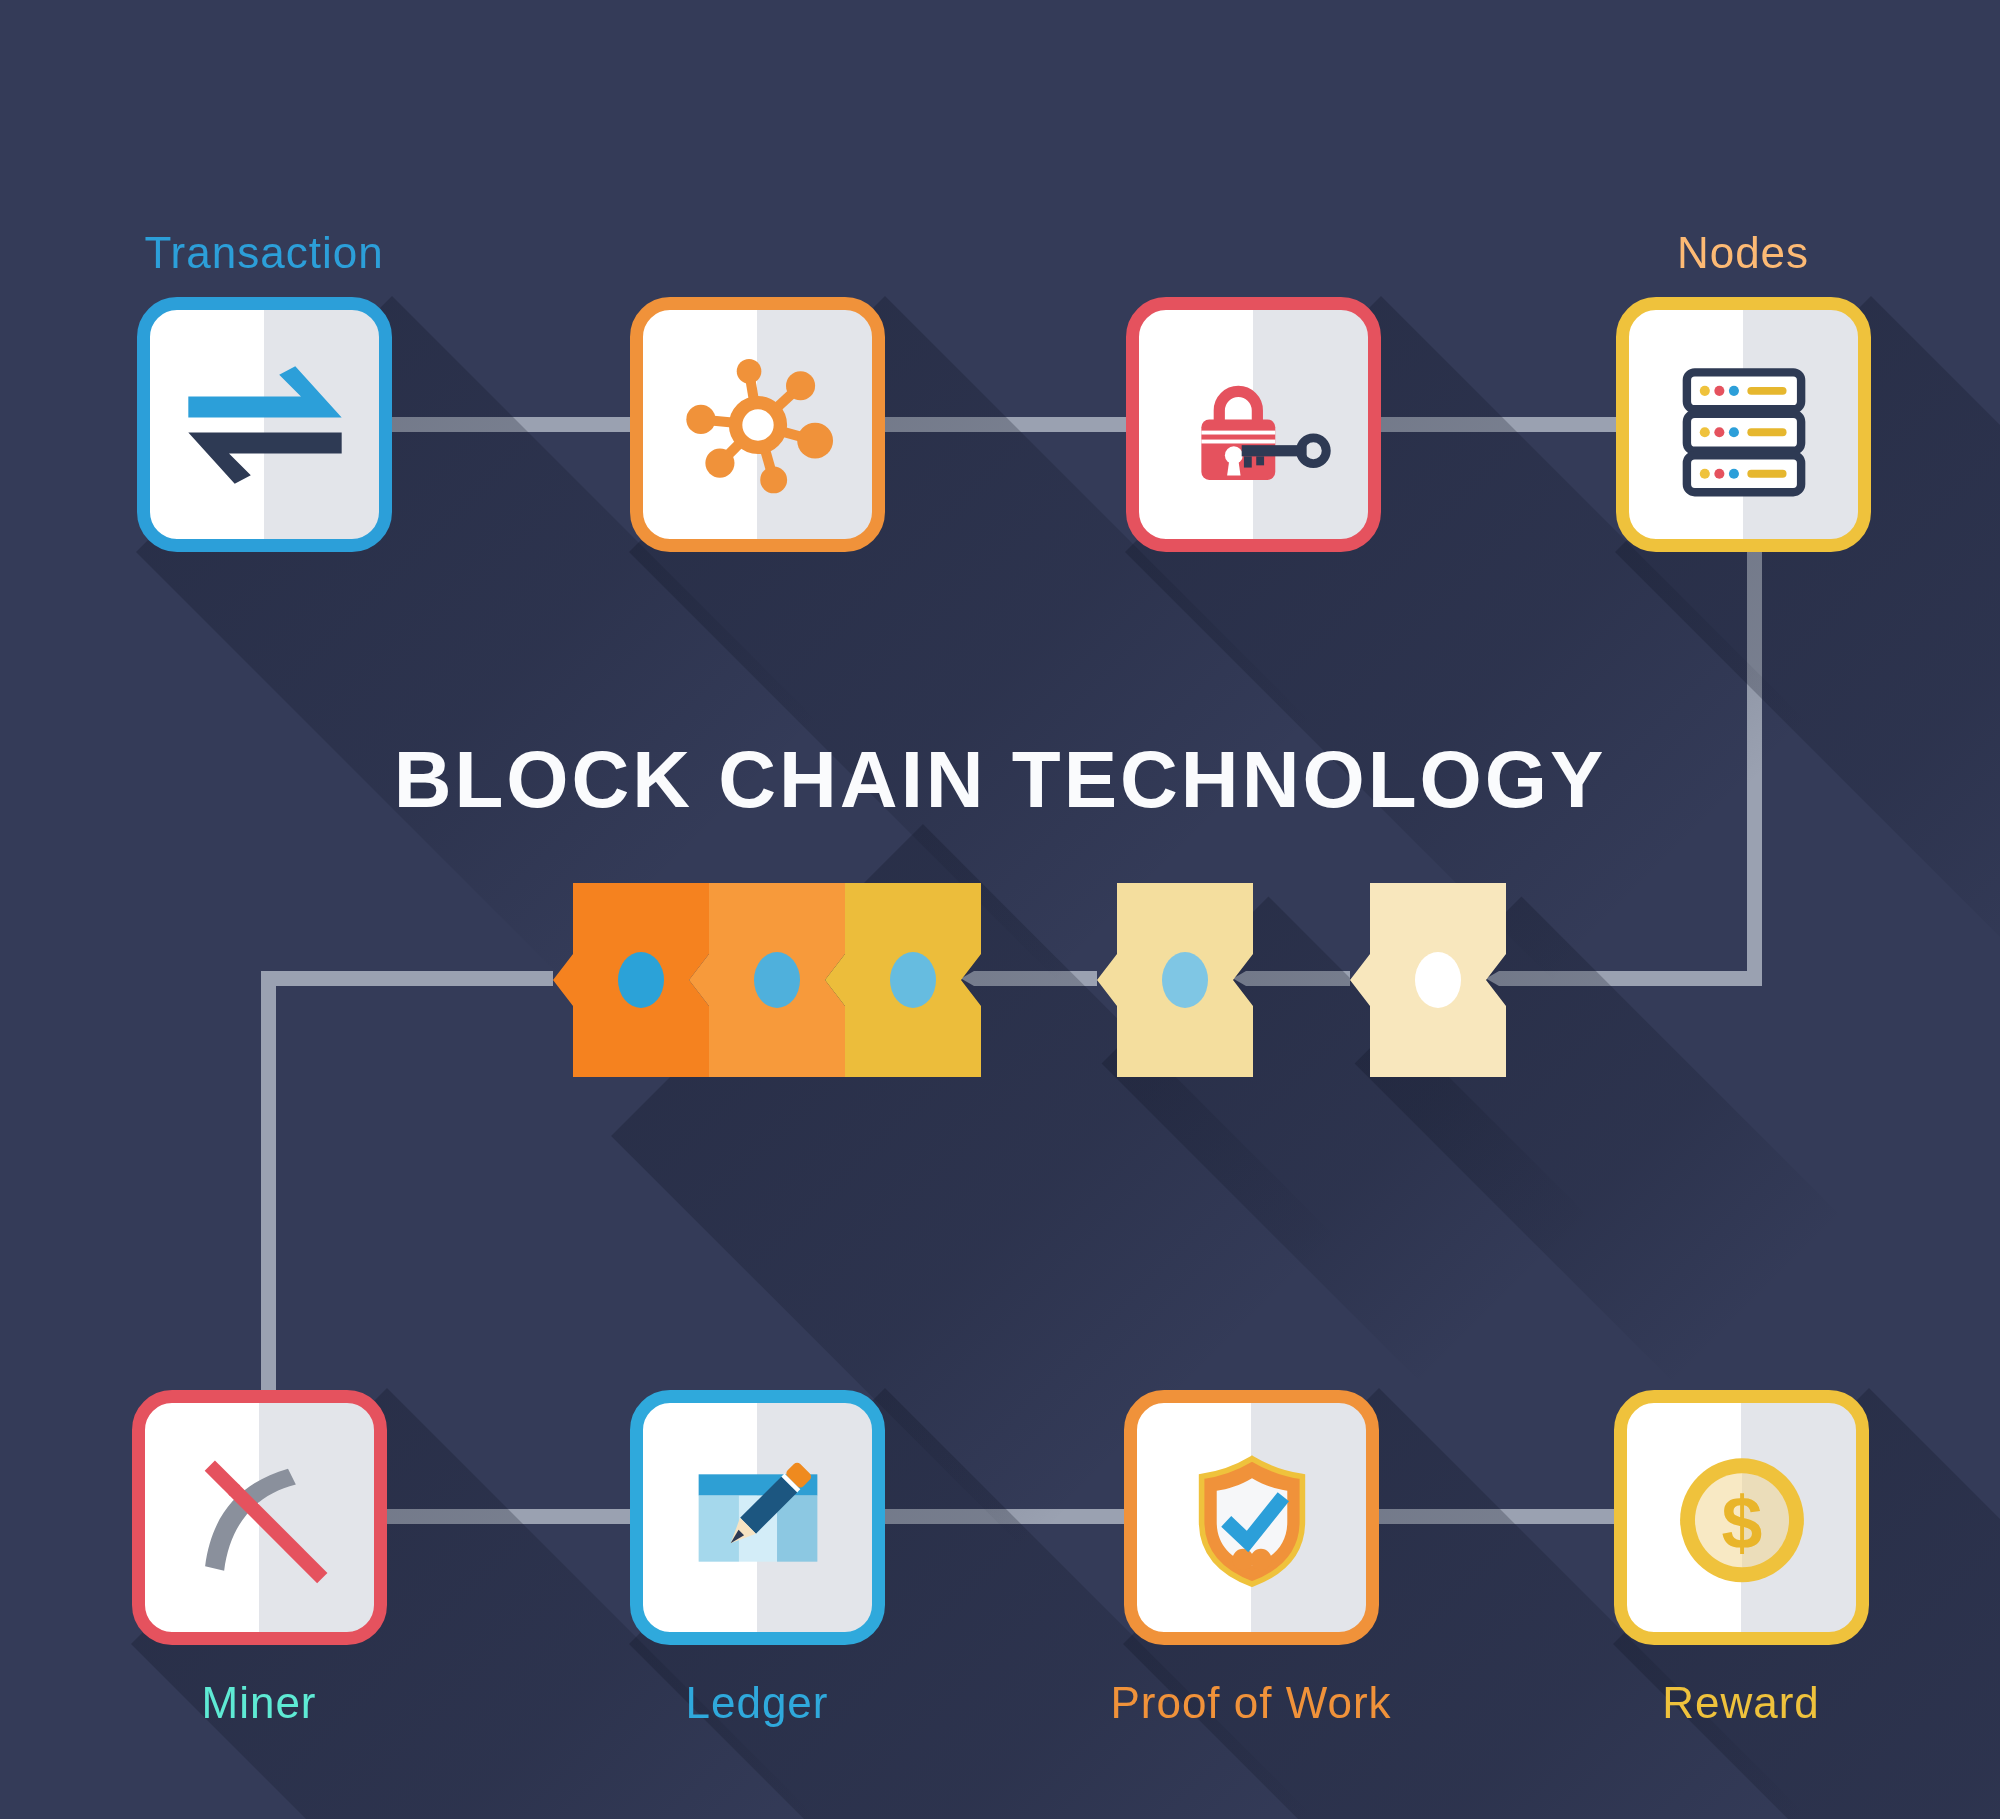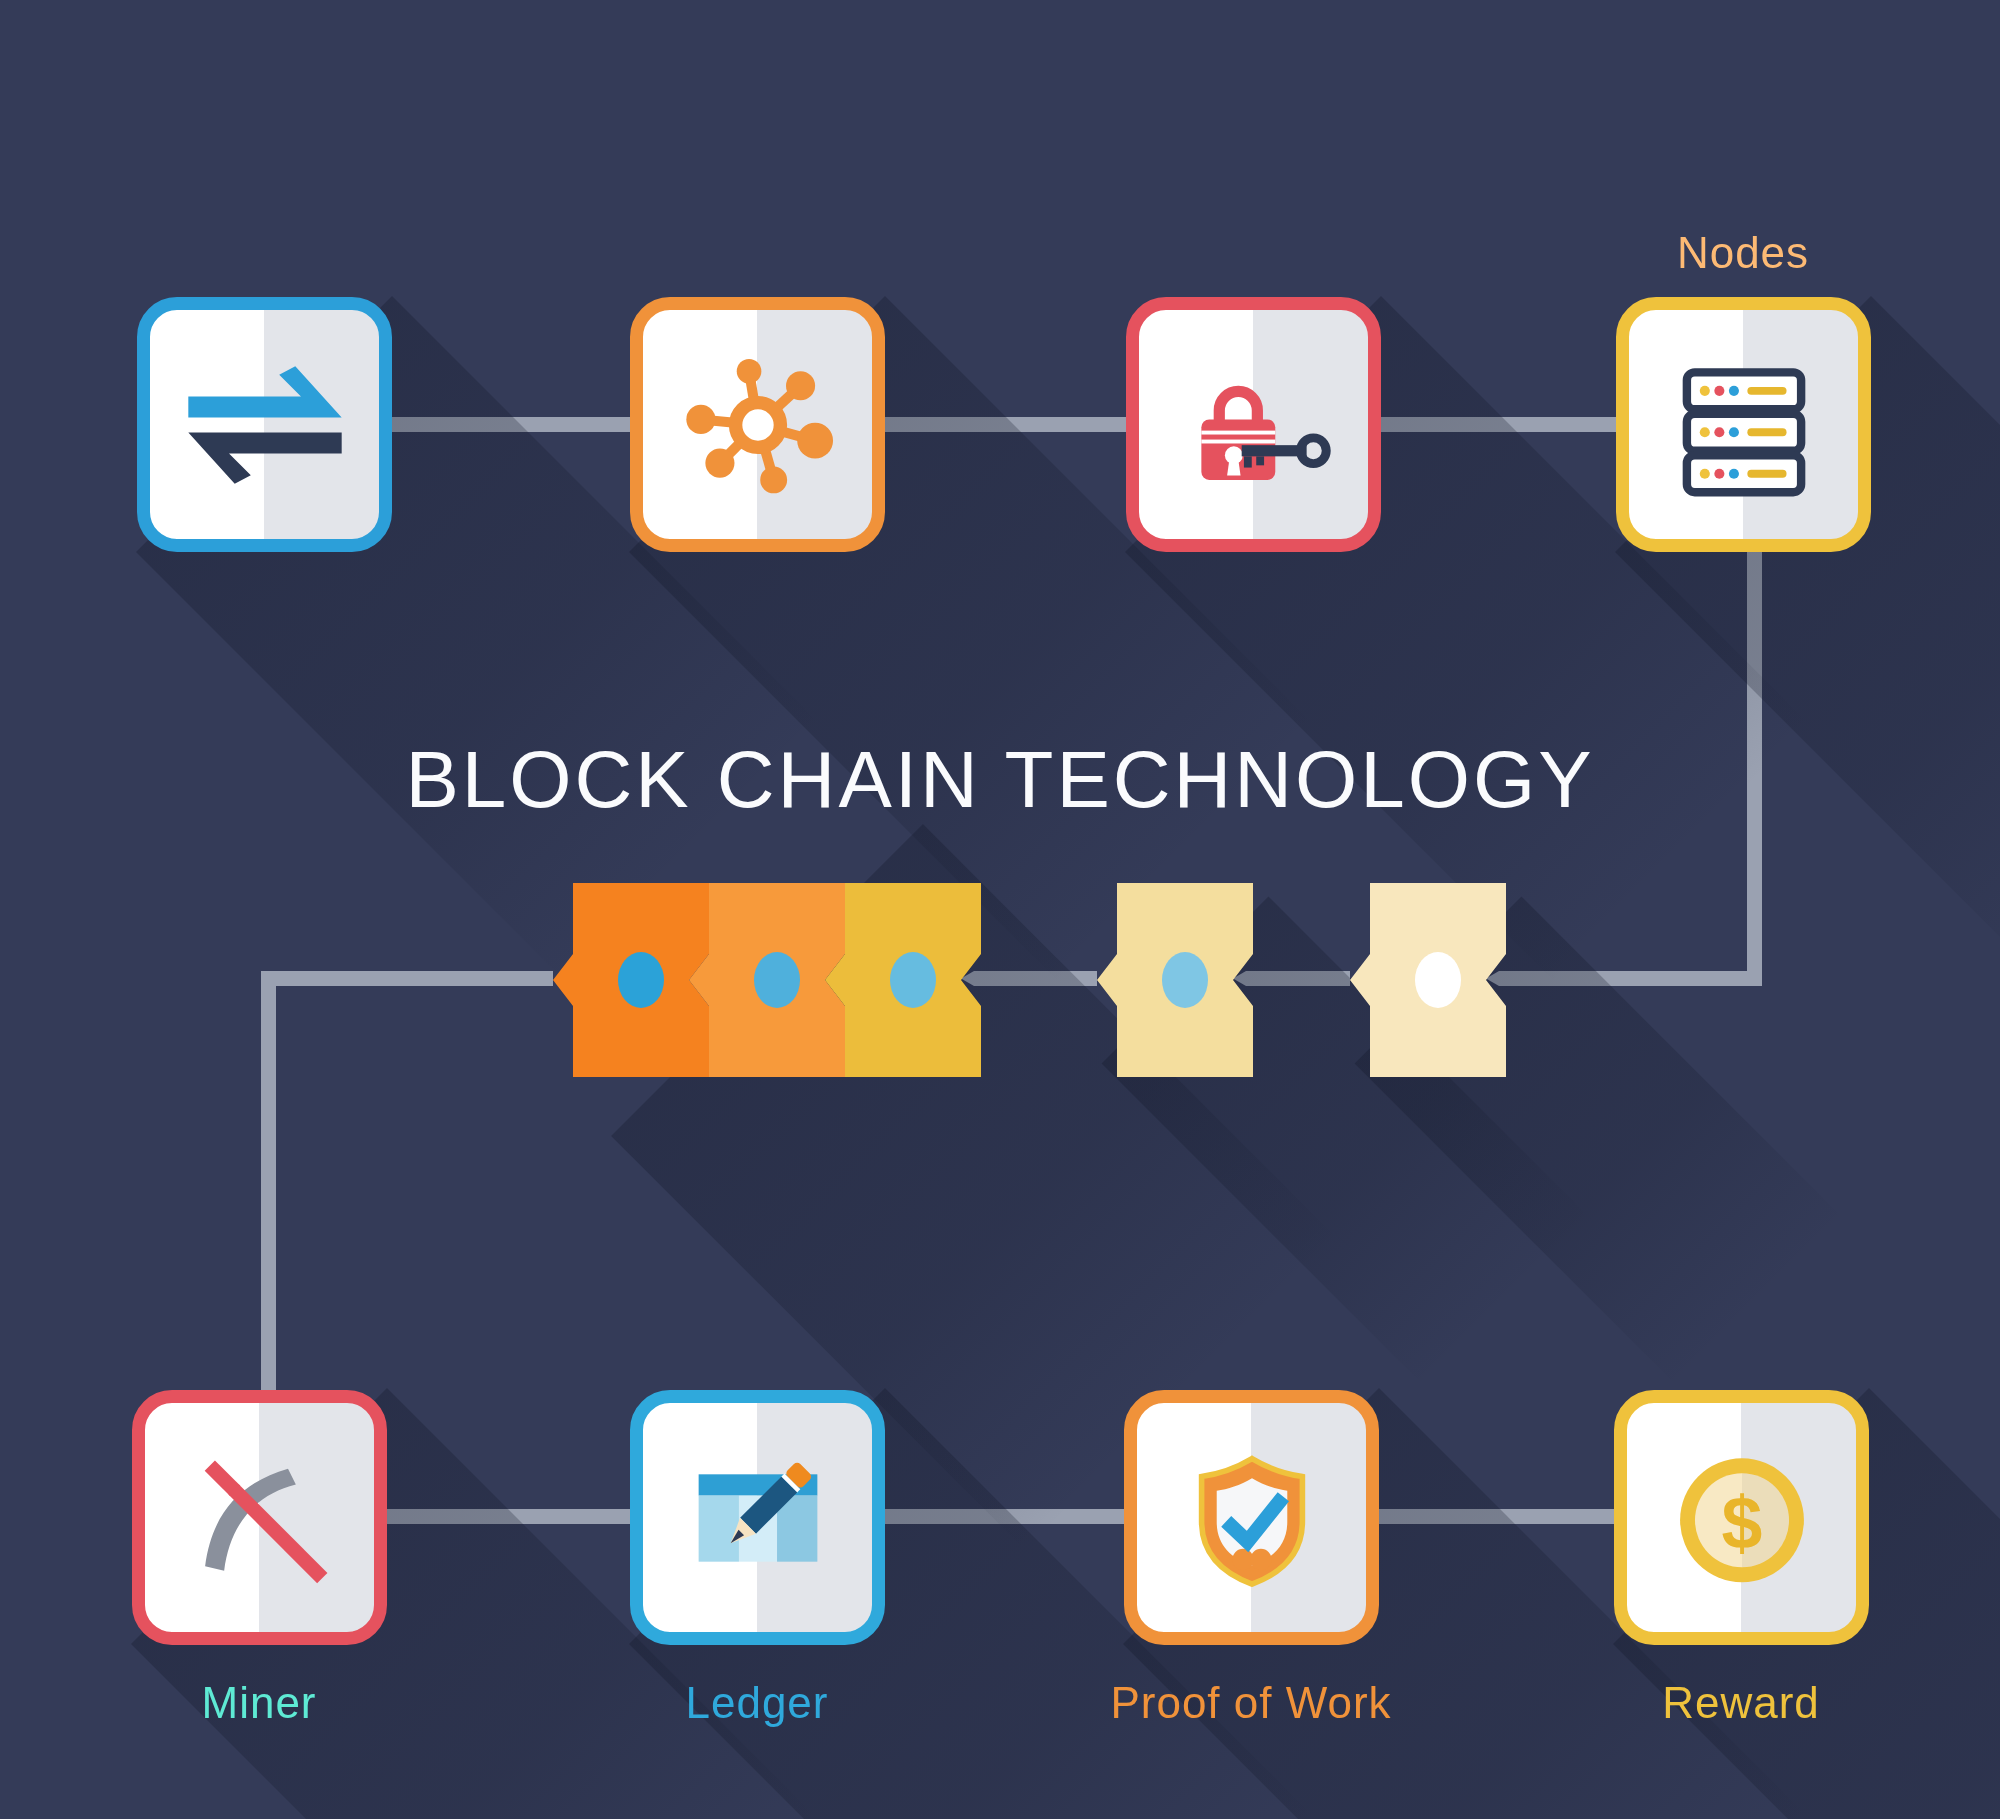"Transaction" div.step-label { html: none -> <div>Transaction</div> }
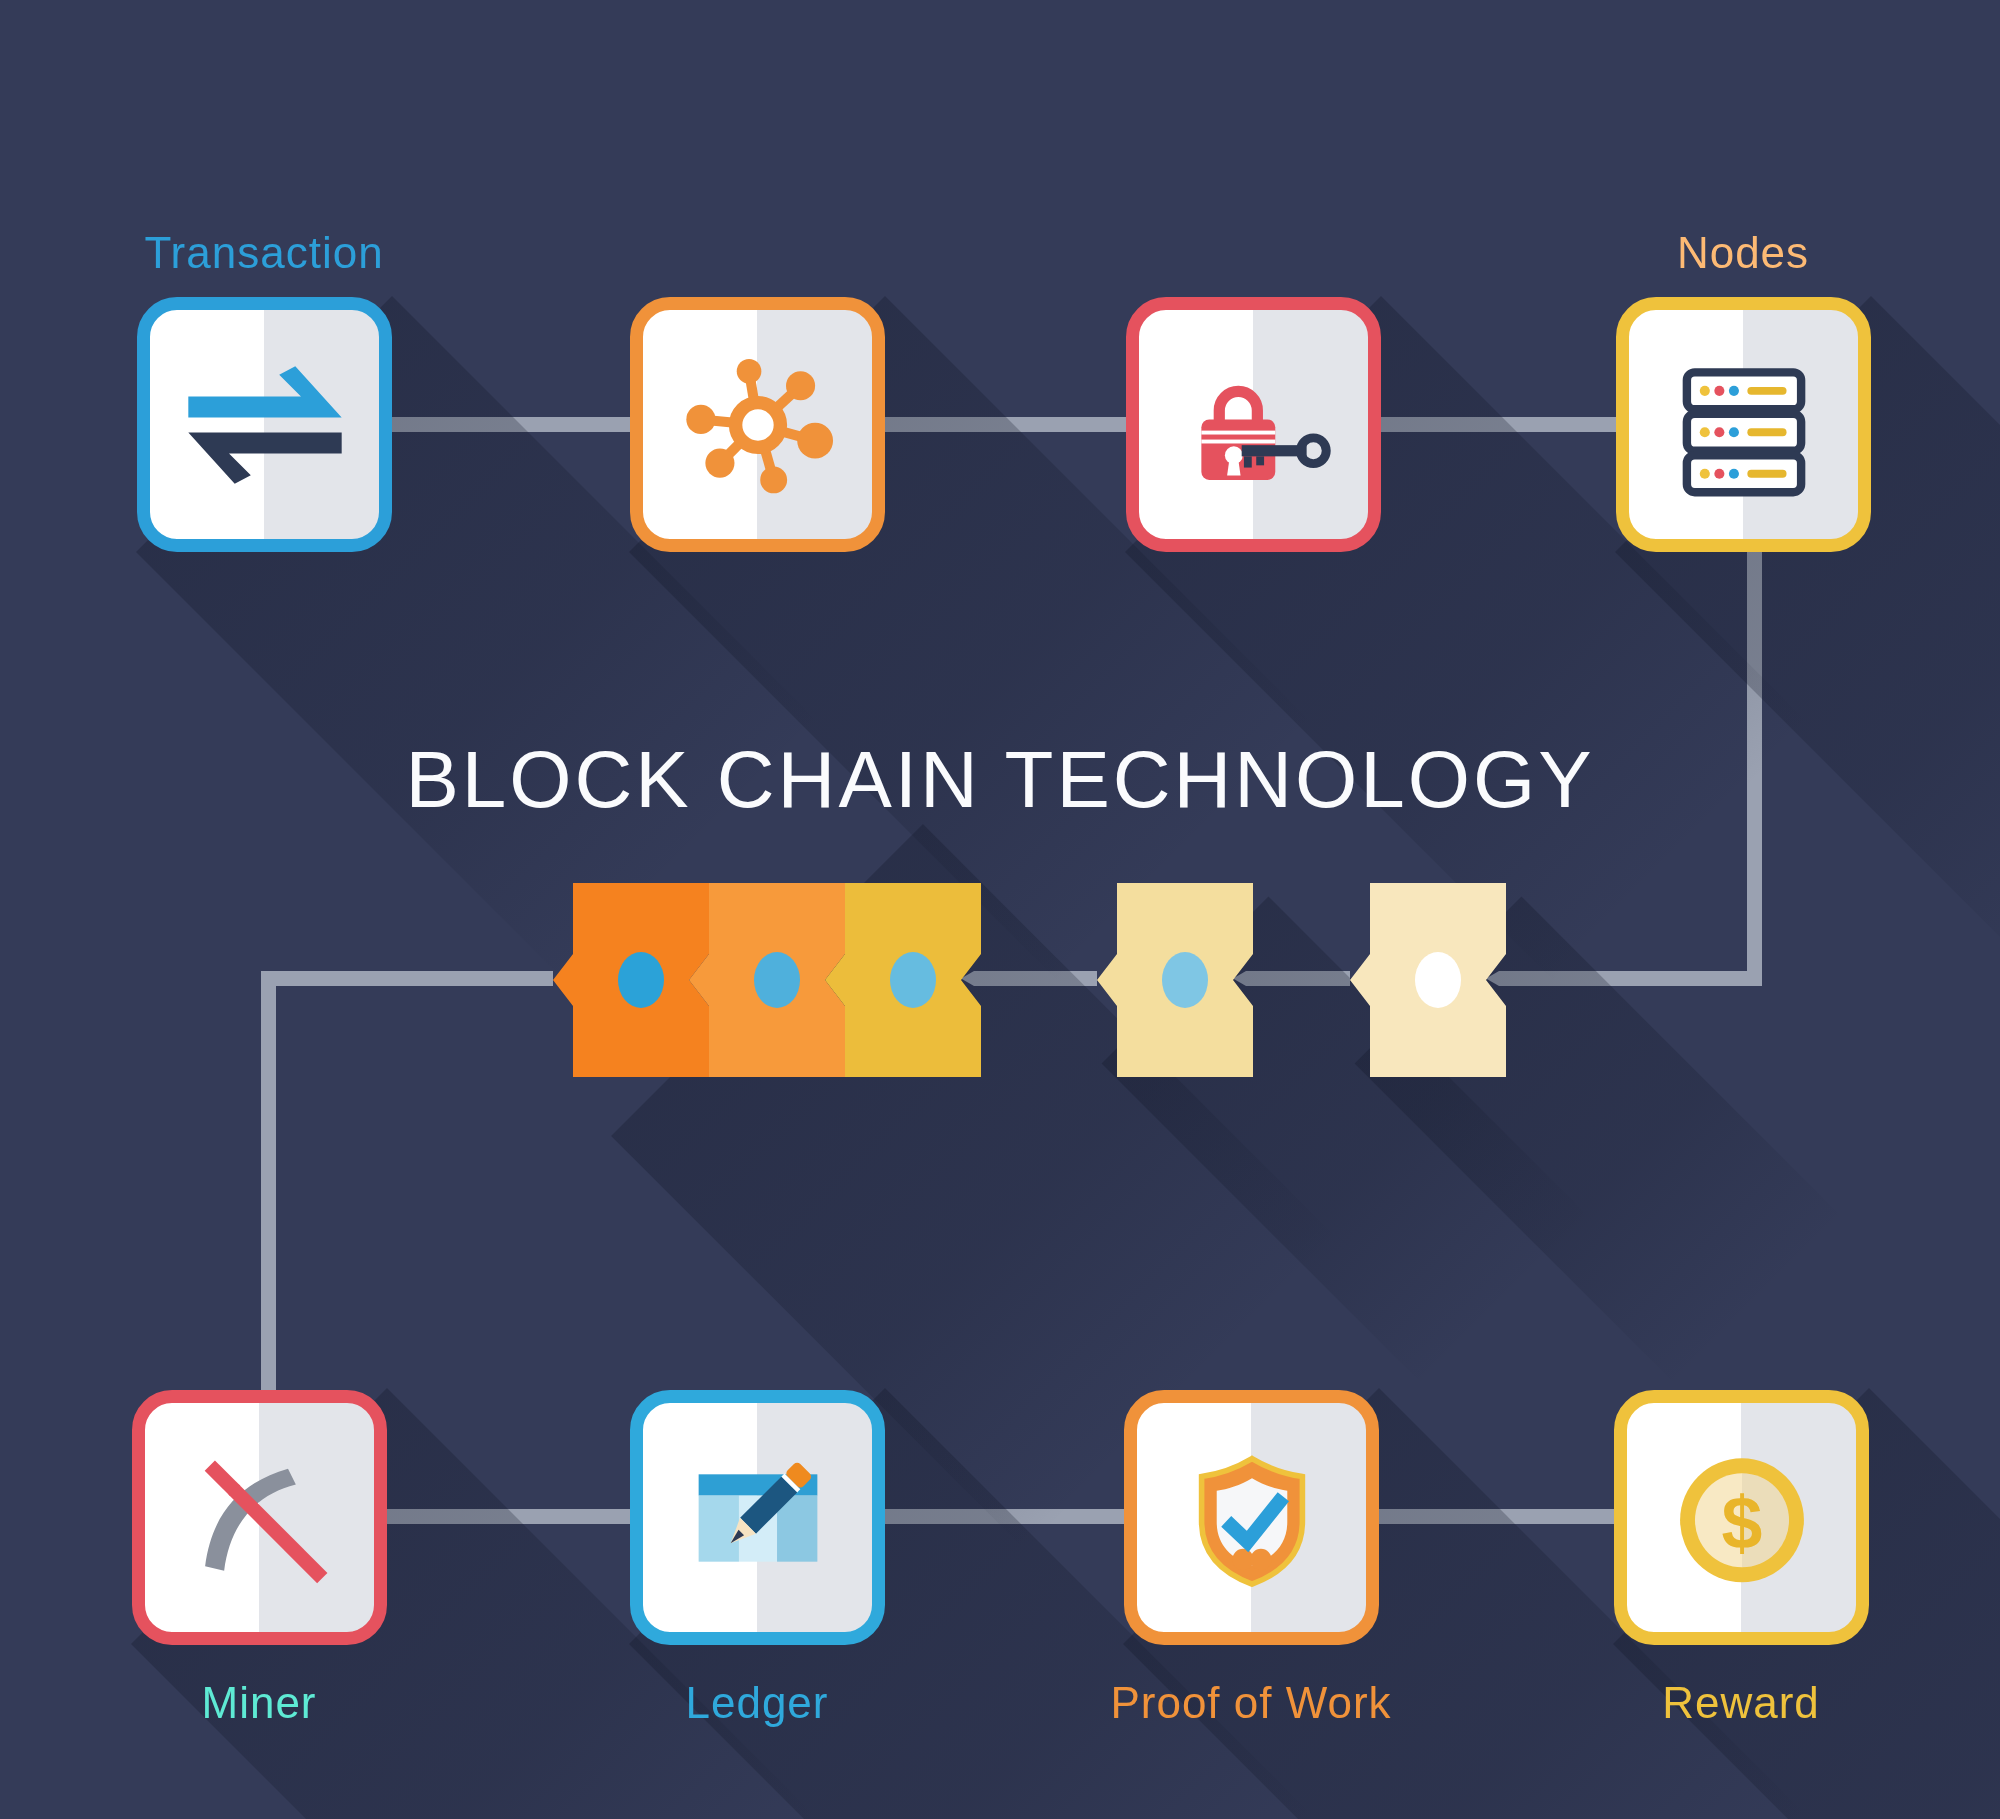"BLOCK CHAIN TECHNOLOGY" .title { font-weight: 400 -> 700 }
